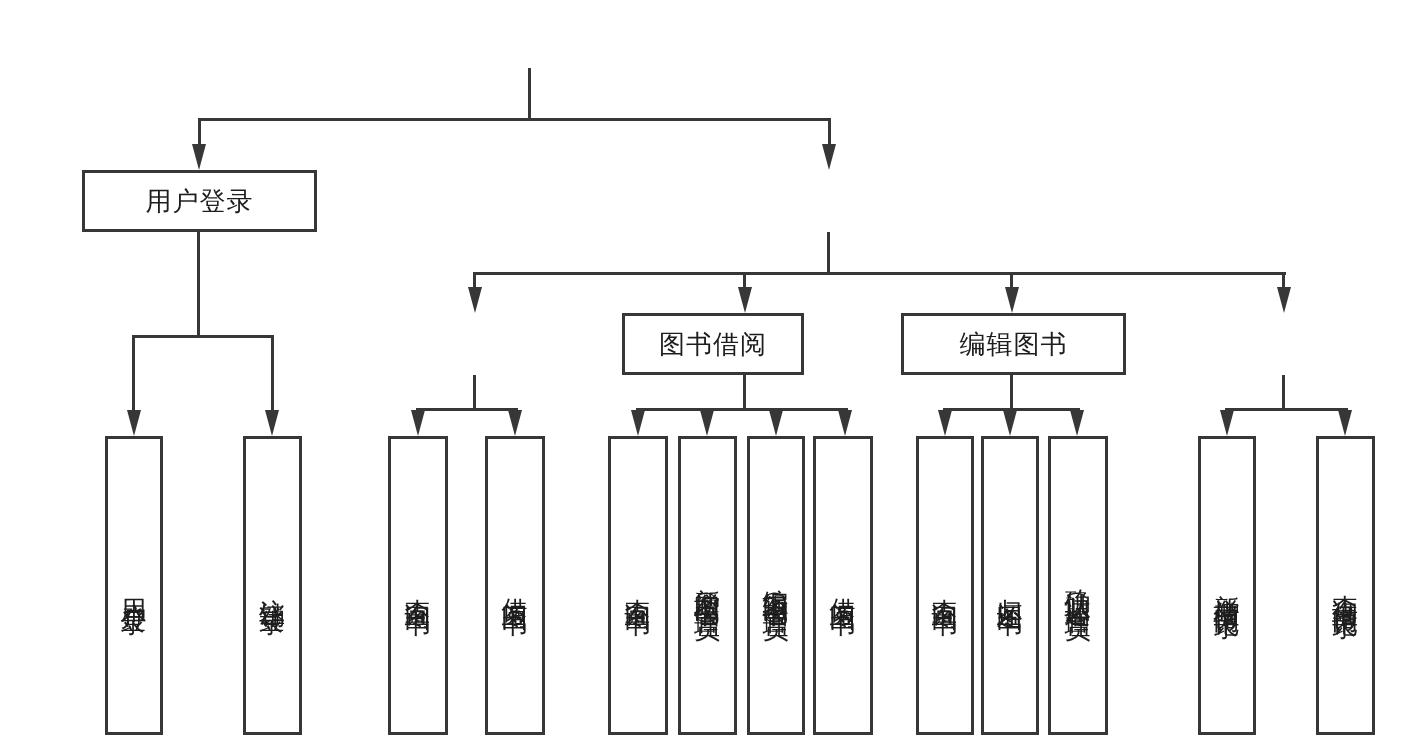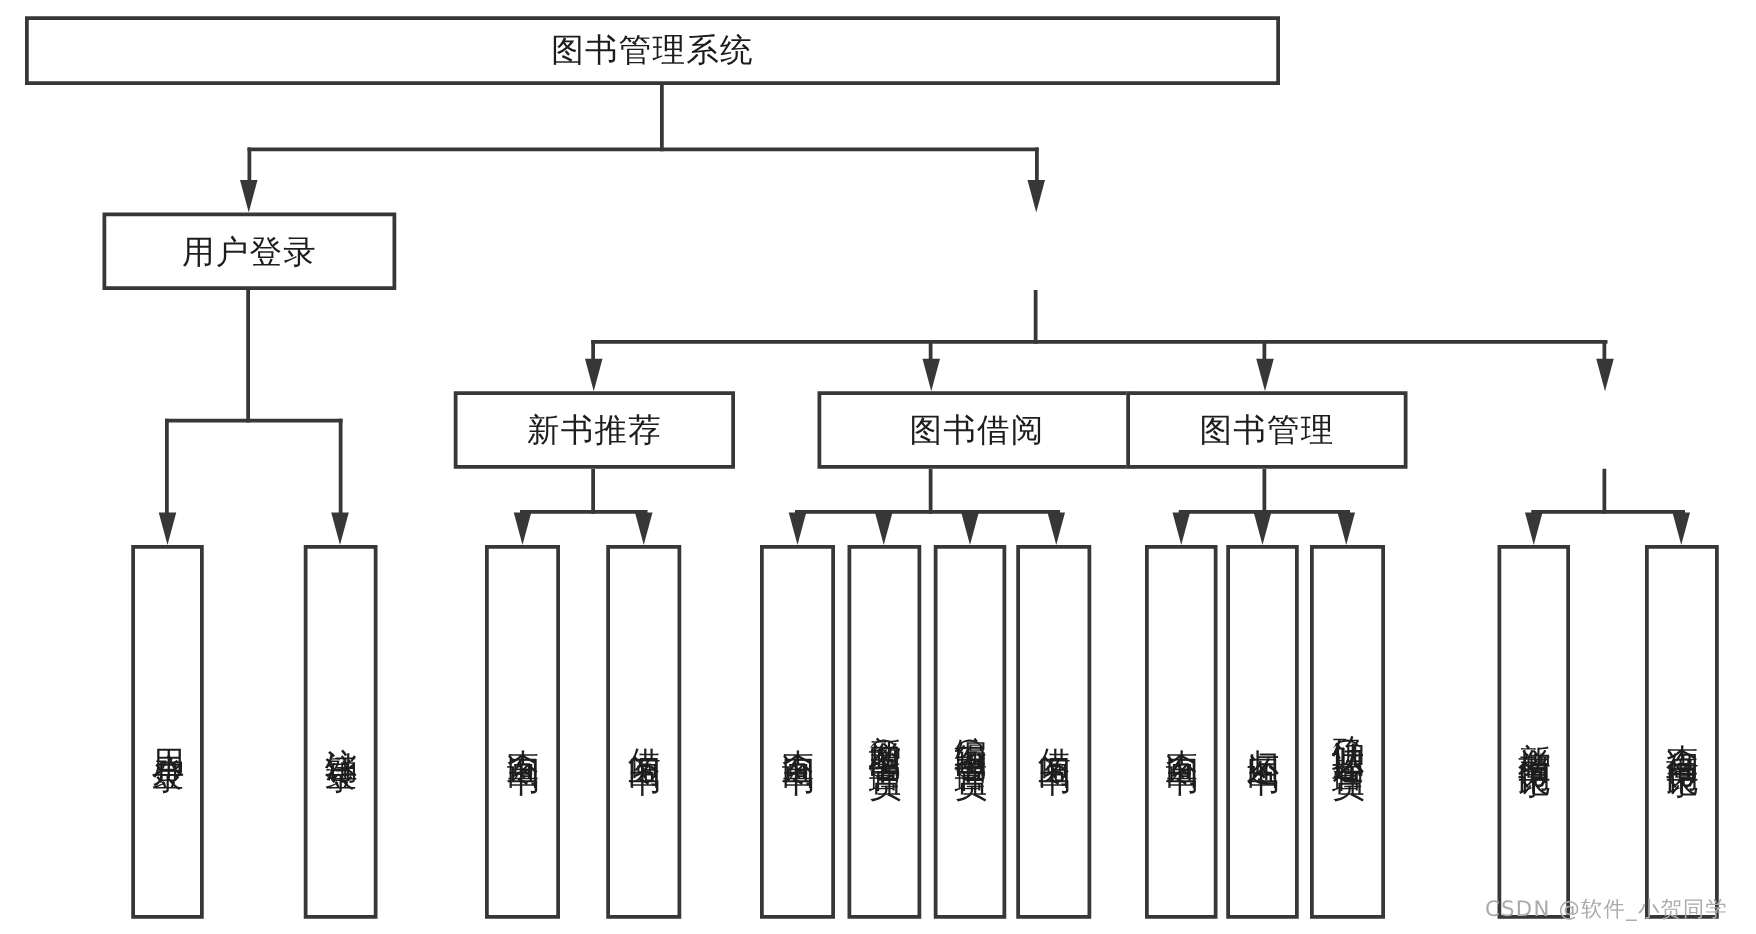"图书管理系统" div.node { html: <div>图书管理系统</div> -> none }
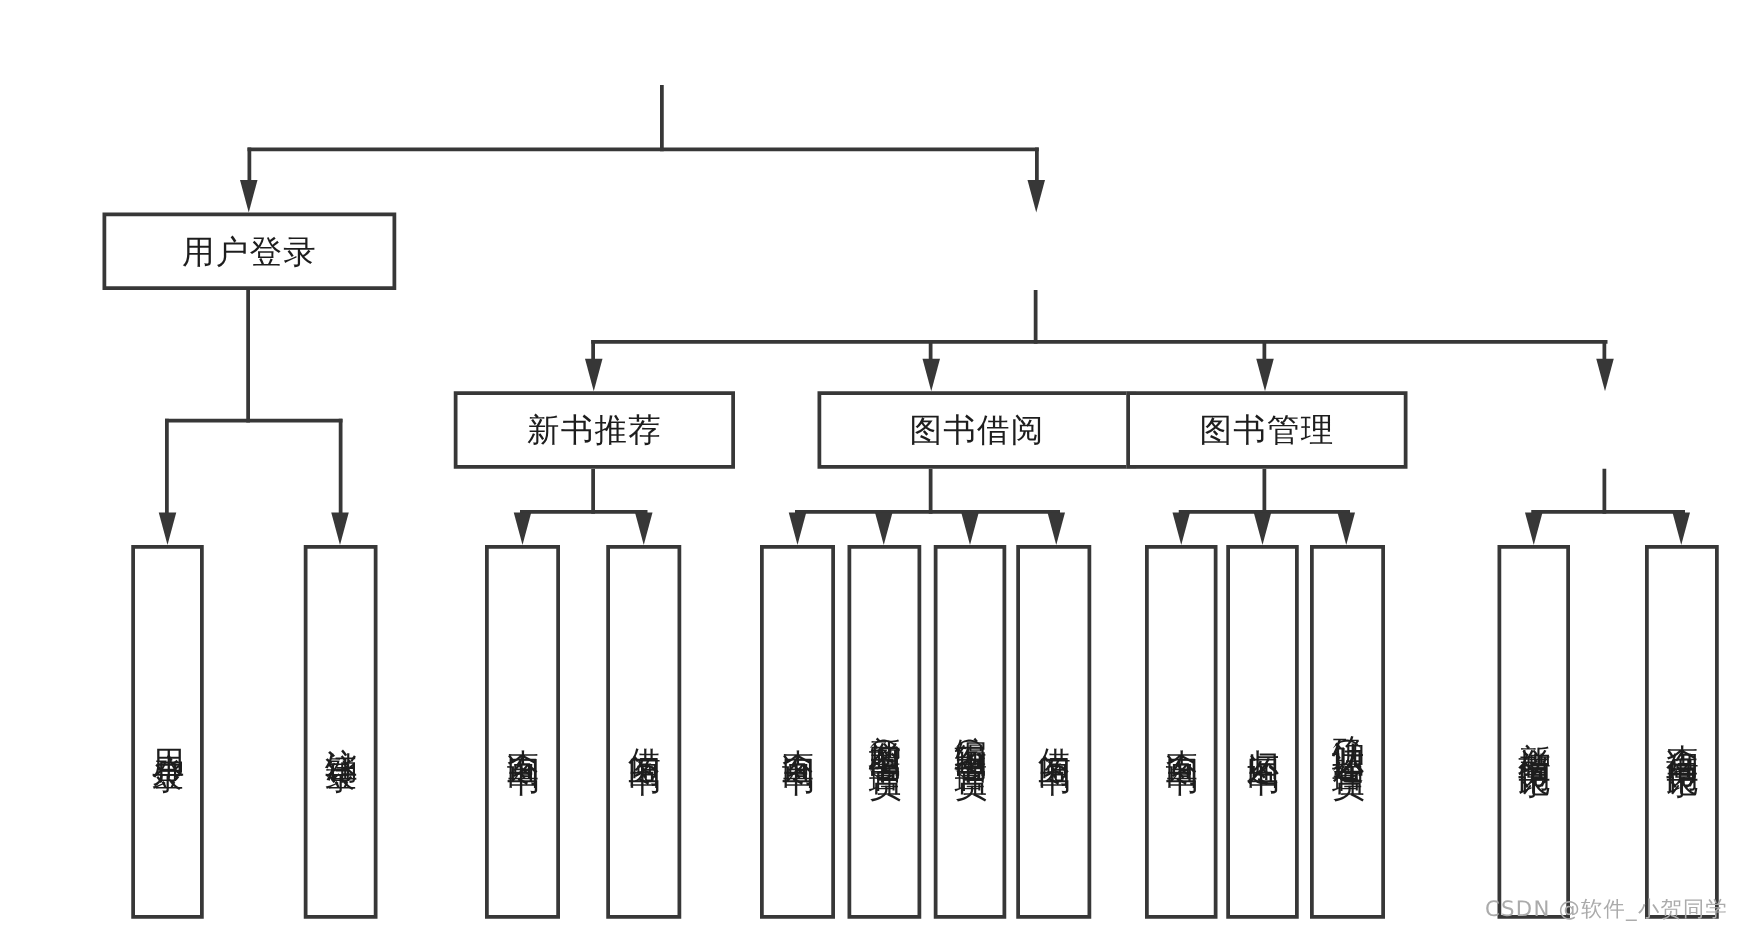"新书推荐" div.node { html: <div>新书推荐</div> -> none }
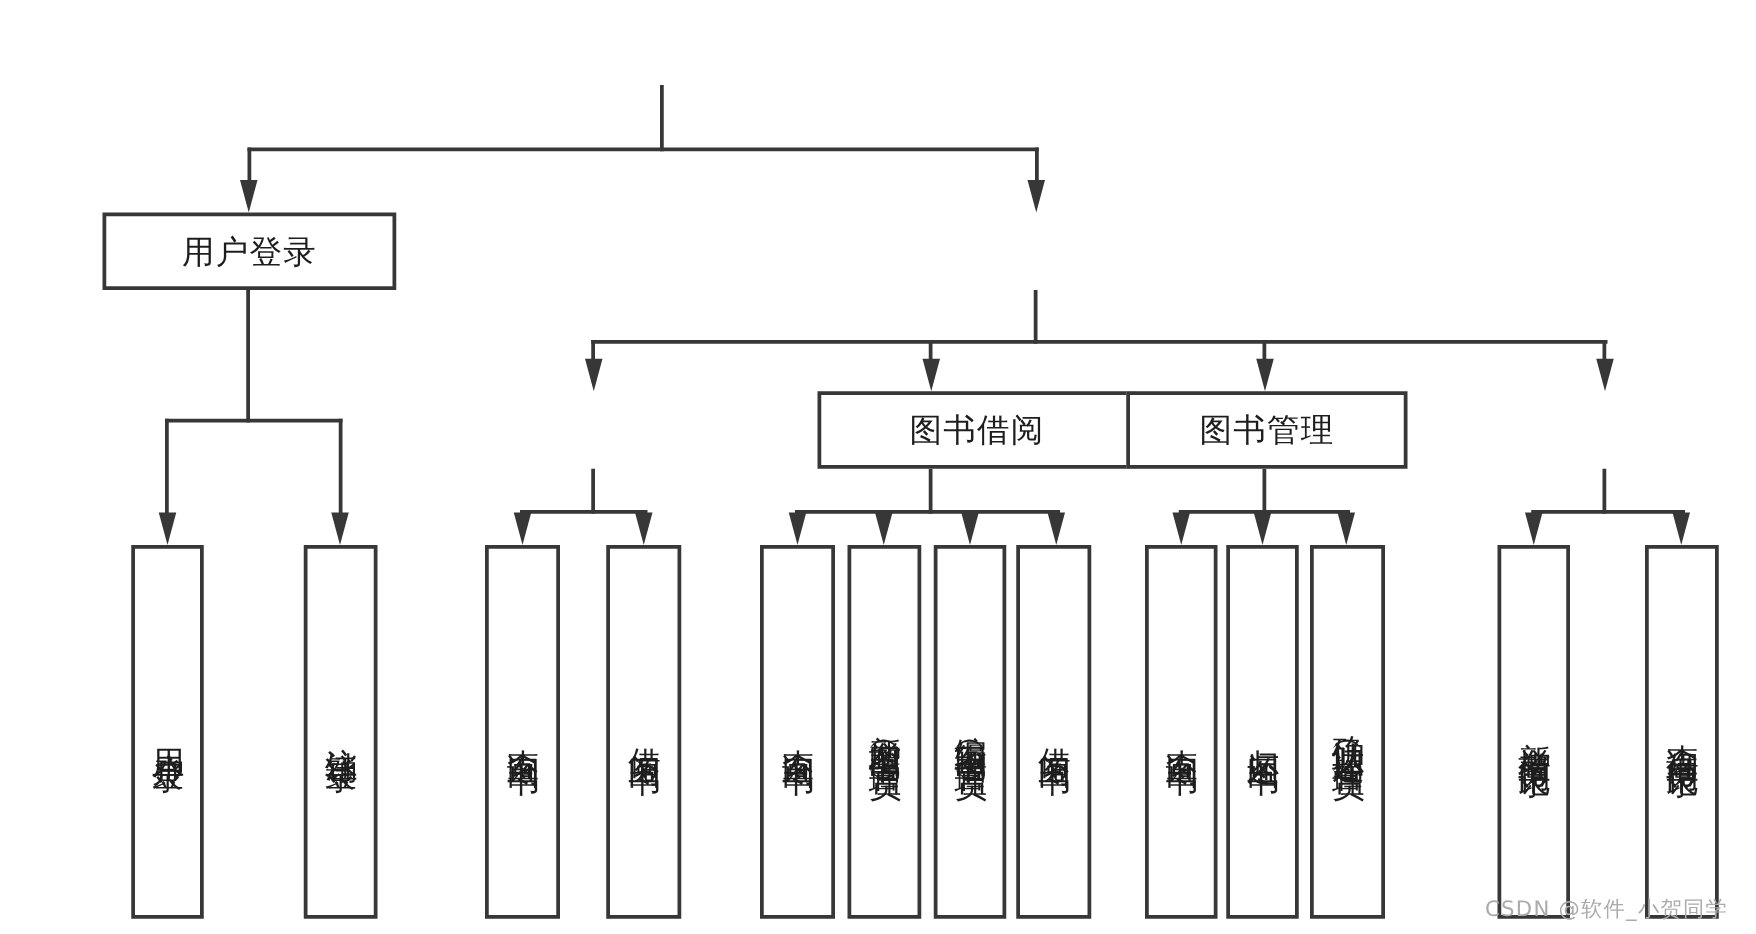"图书借阅" div.node { left: 654px -> 622px; width: 255px -> 182px }
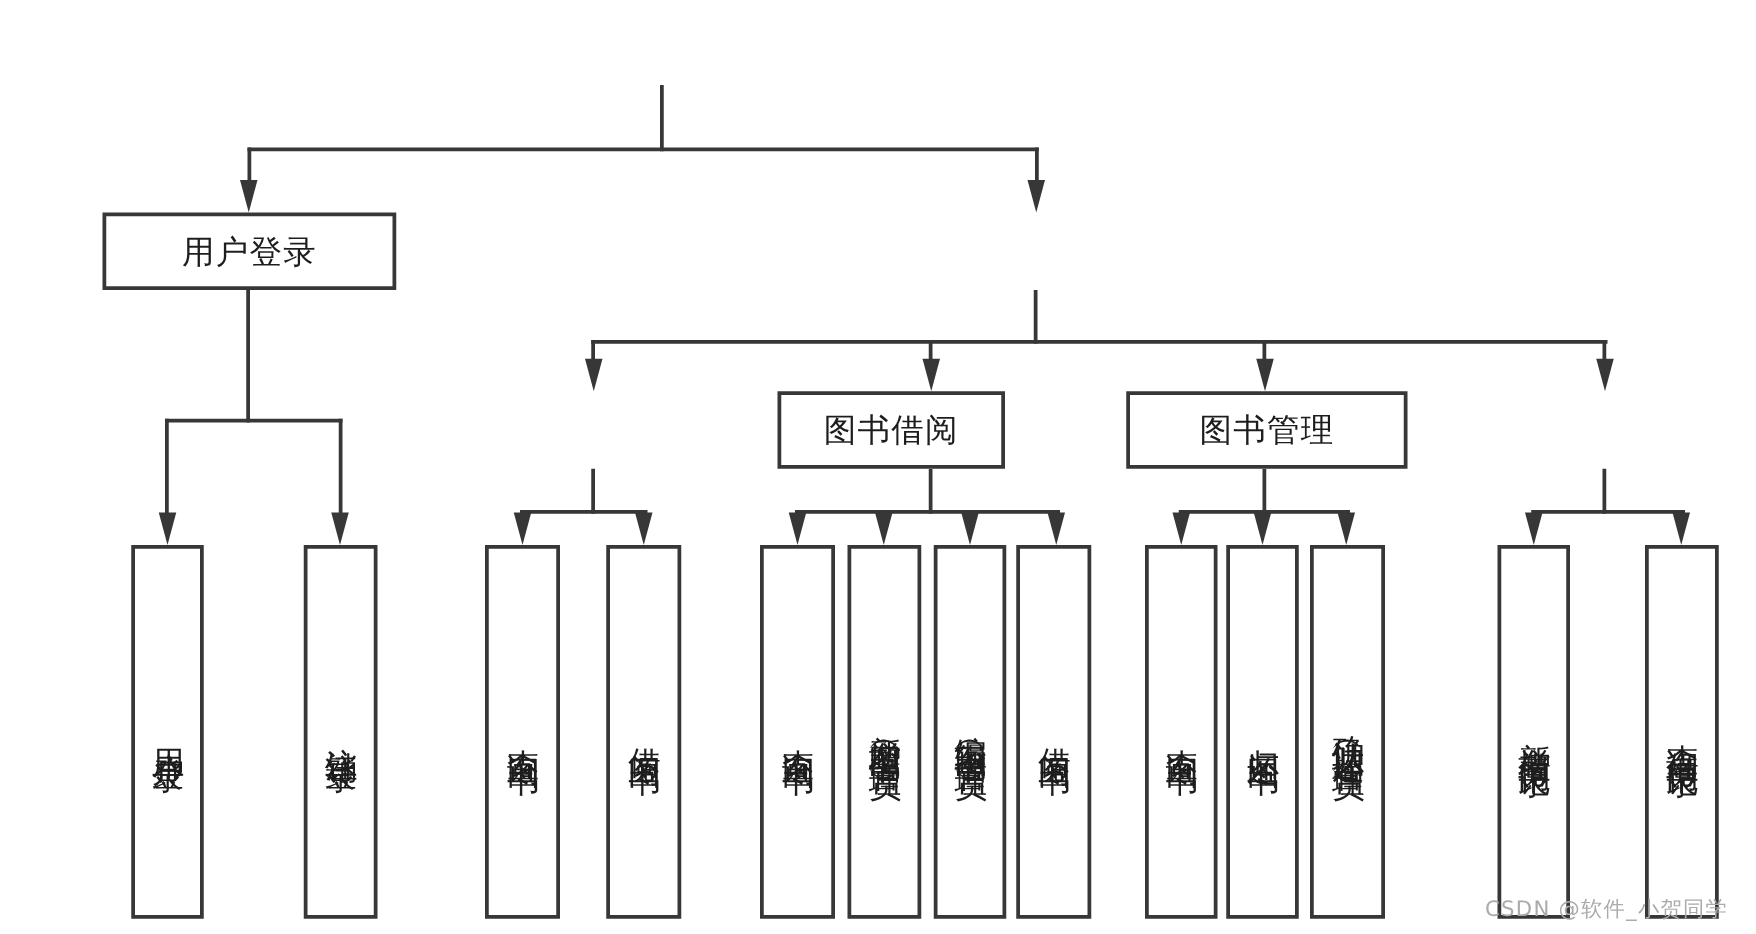"图书管理" div.node { text: 图书管理 -> 编辑图书 }
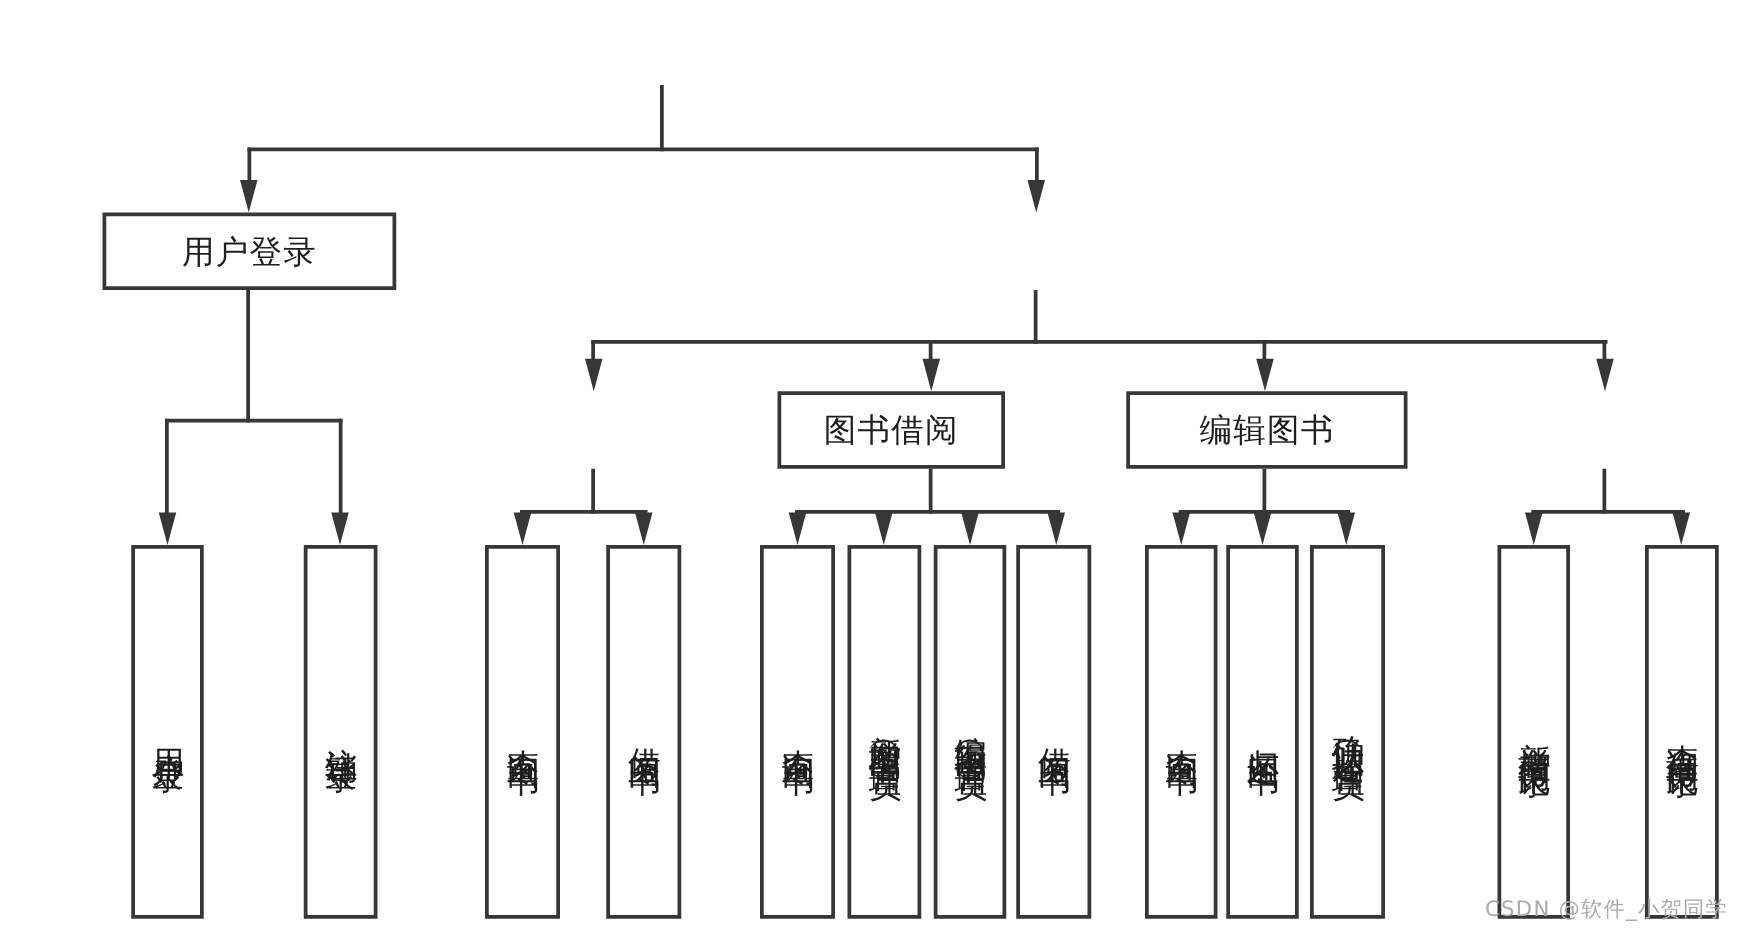"CSDN @软件_小贺同学" div.watermark { html: <div>CSDN @软件_小贺同学</div> -> none }
